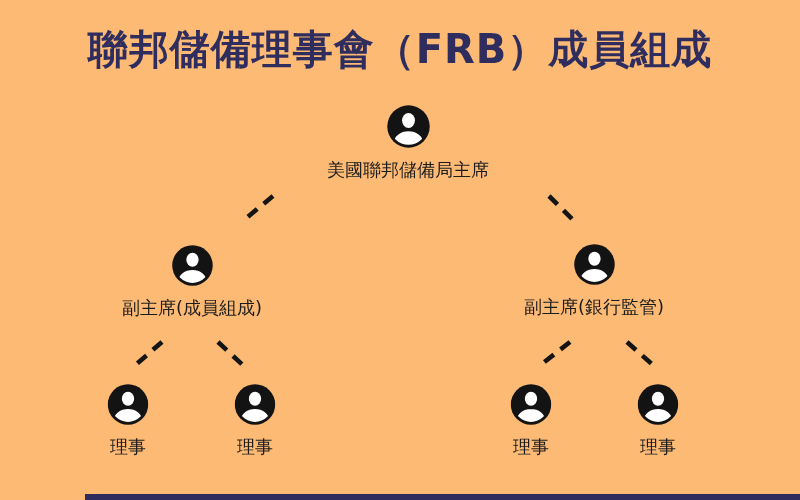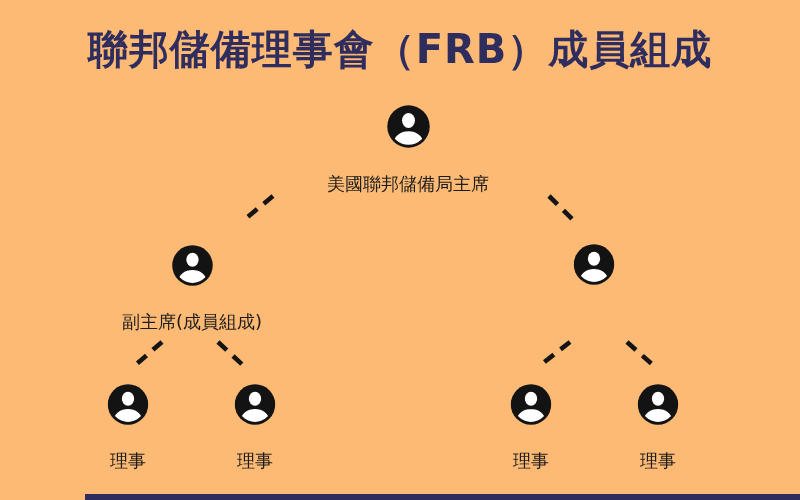"美國聯邦儲備局主席" .node { gap: 25px -> 11px }
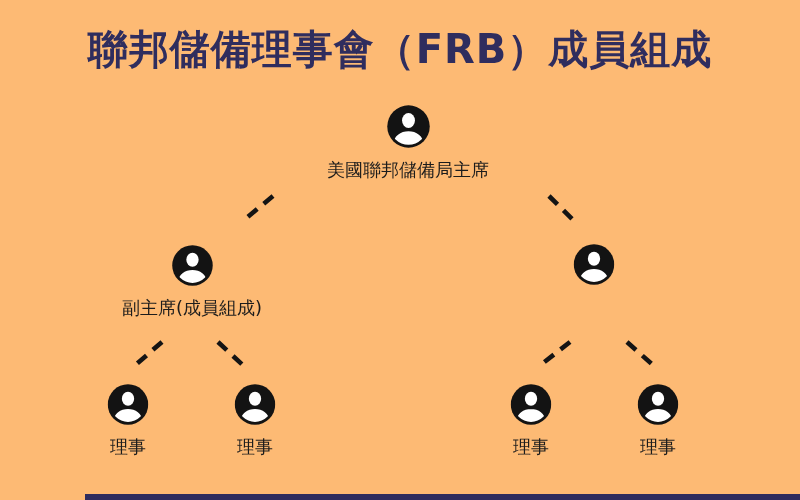"副主席(銀行監管)" span.nlabel { html: none -> <span>副主席(銀行監管)</span> }
